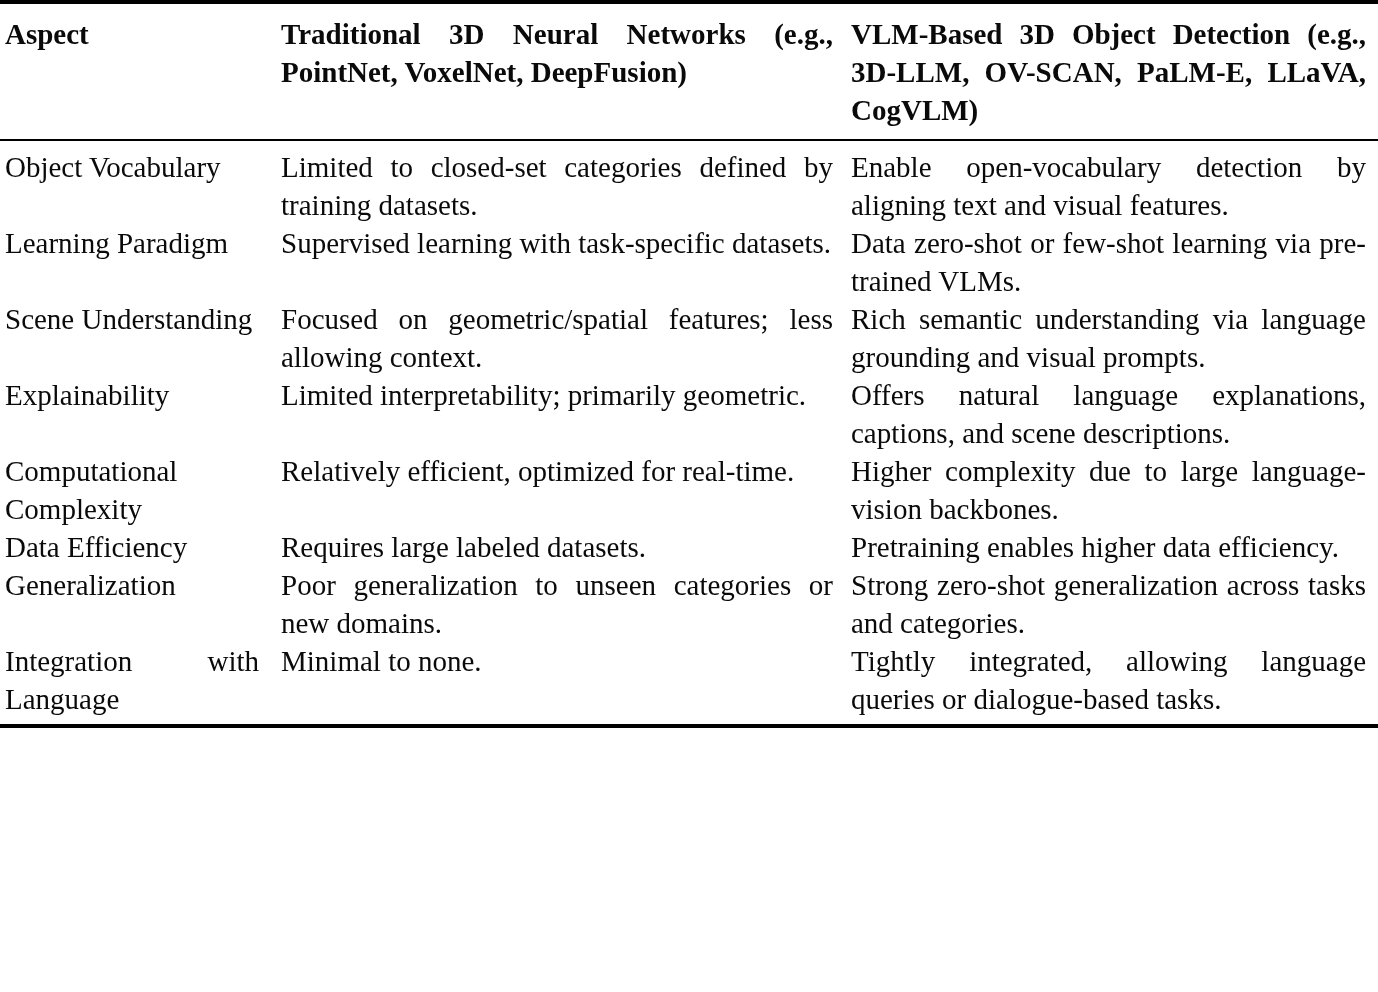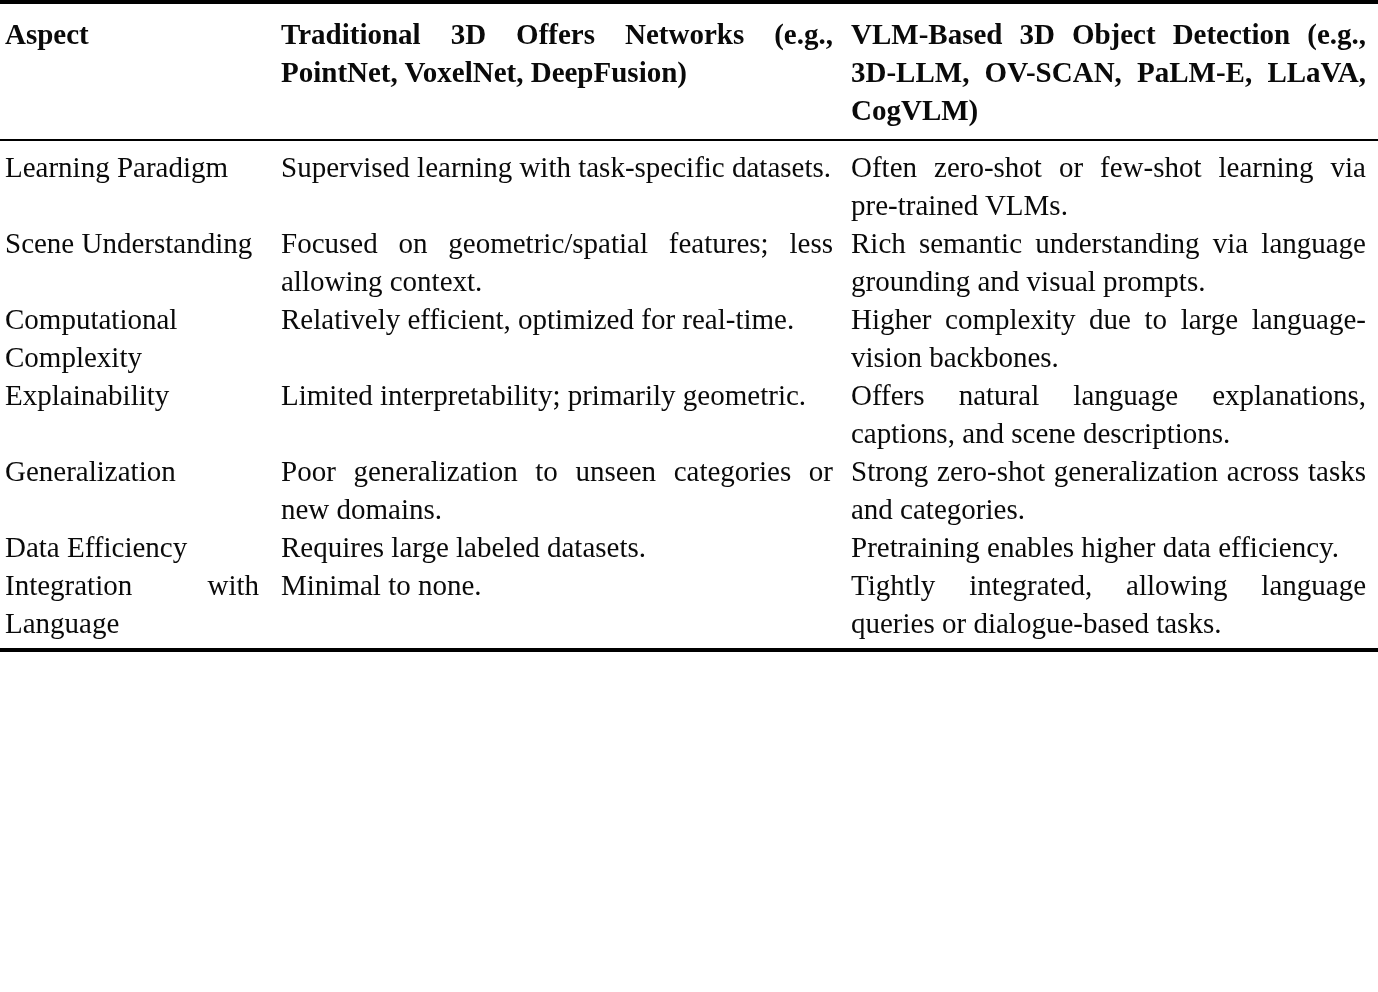"Traditional 3D Offers Networks (e.g.," th { text: Offers -> Neural }
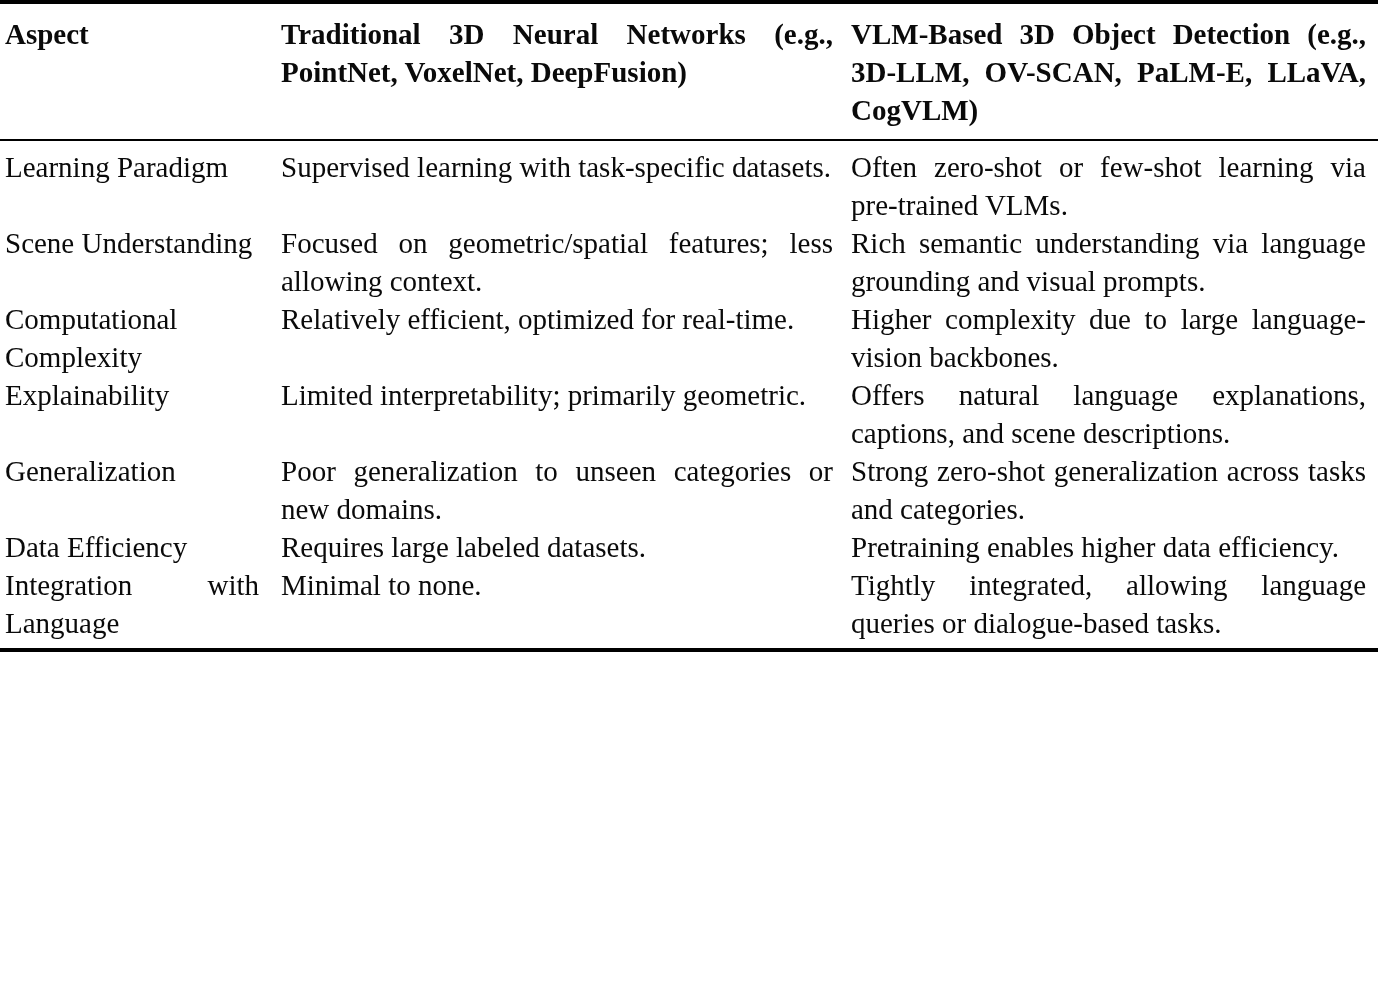"Object Vocabulary" tr { html: none -> <tr> <td>Object Vocabulary</td> <td>Limited to closed-set categories defined by training datasets.</td> <td>Enable open-vocabulary detection by aligning text and visual features.</td> </tr> }
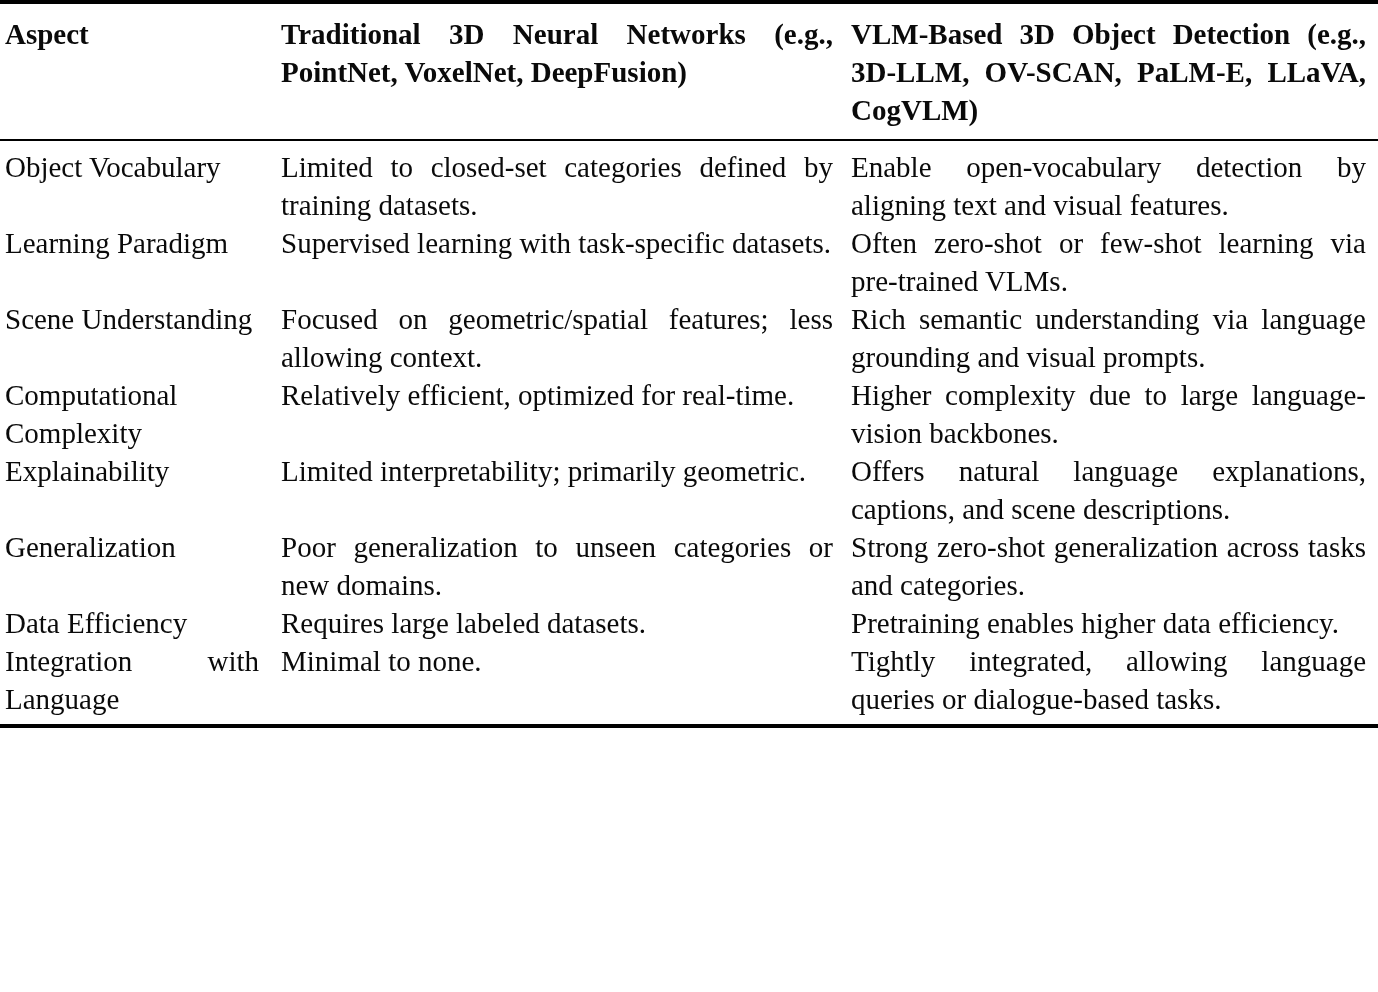"Often zero-shot or few-shot learning" td { text: Often -> Data }
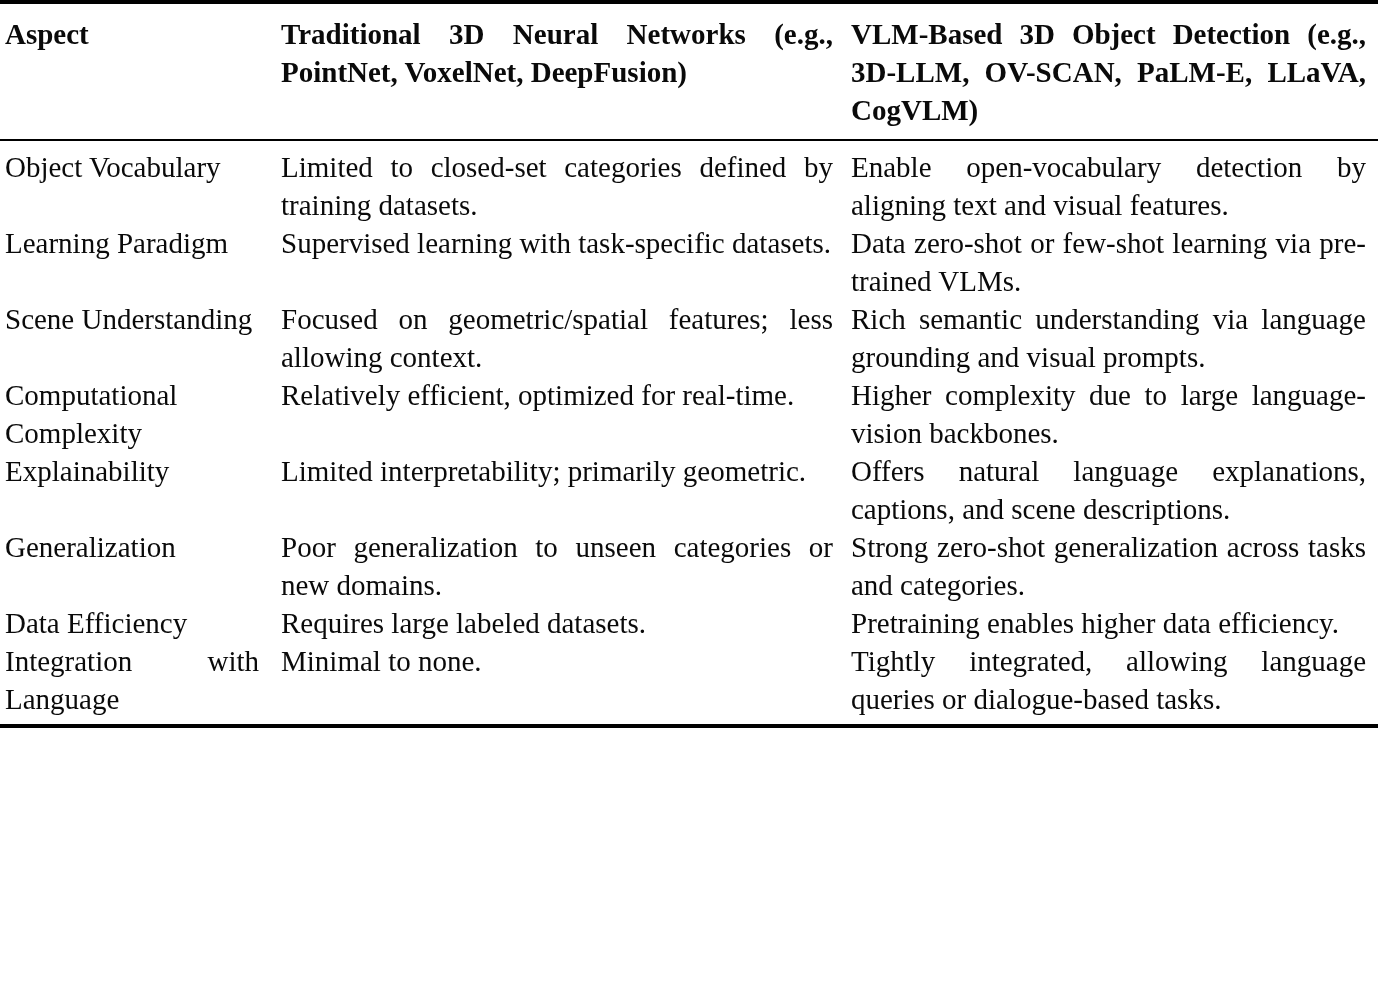"Computational Complexity" tr { order: before "Explainability" -> after "Explainability" }
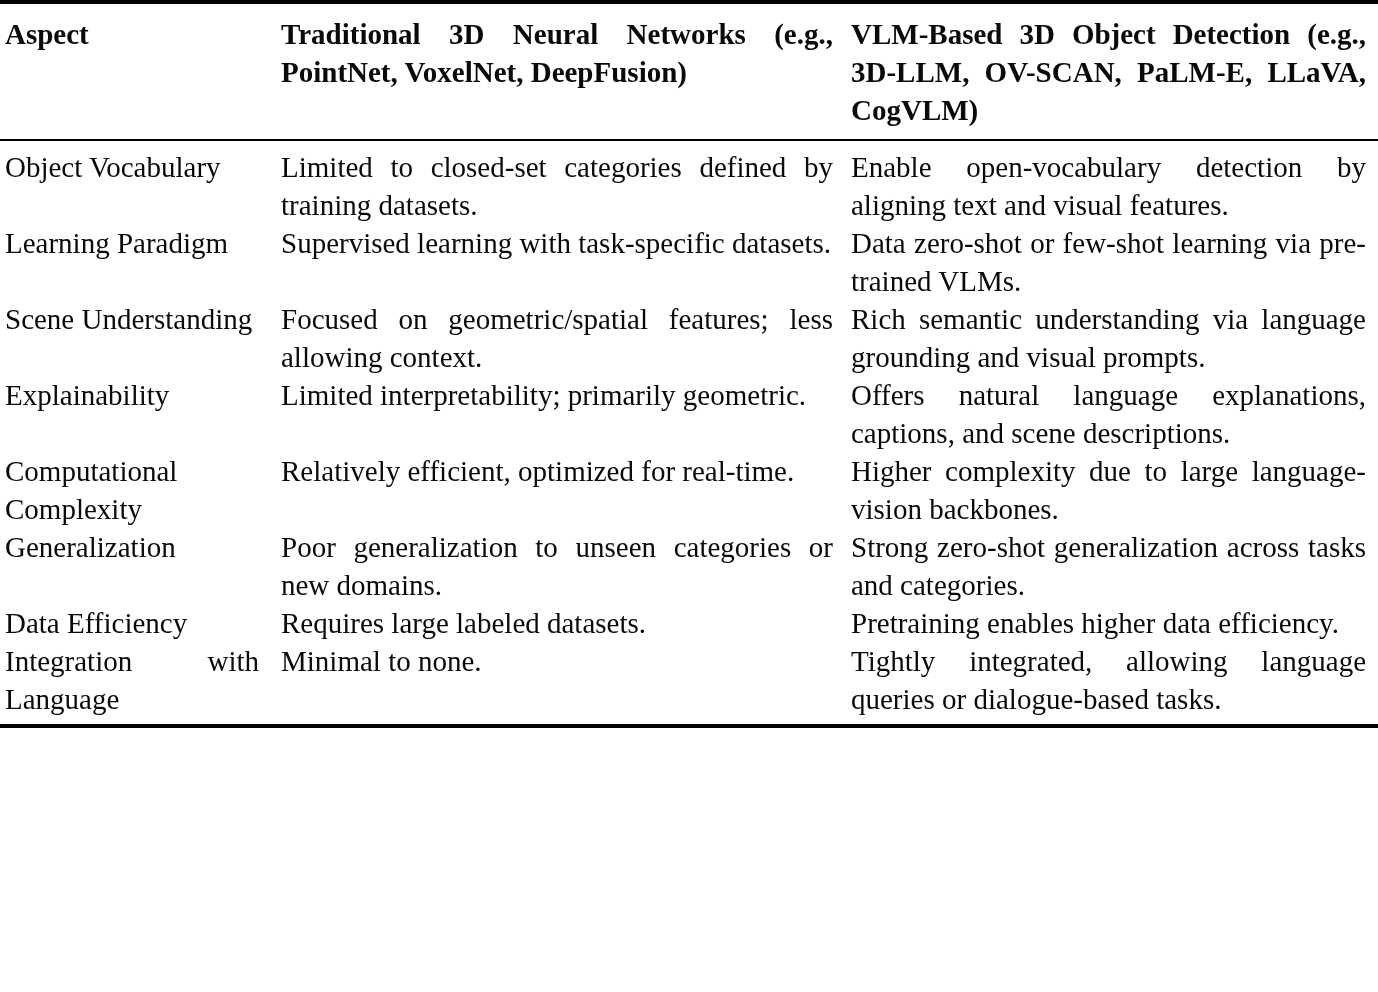"Generalization" tr { order: before "Data Efficiency" -> after "Data Efficiency" }
